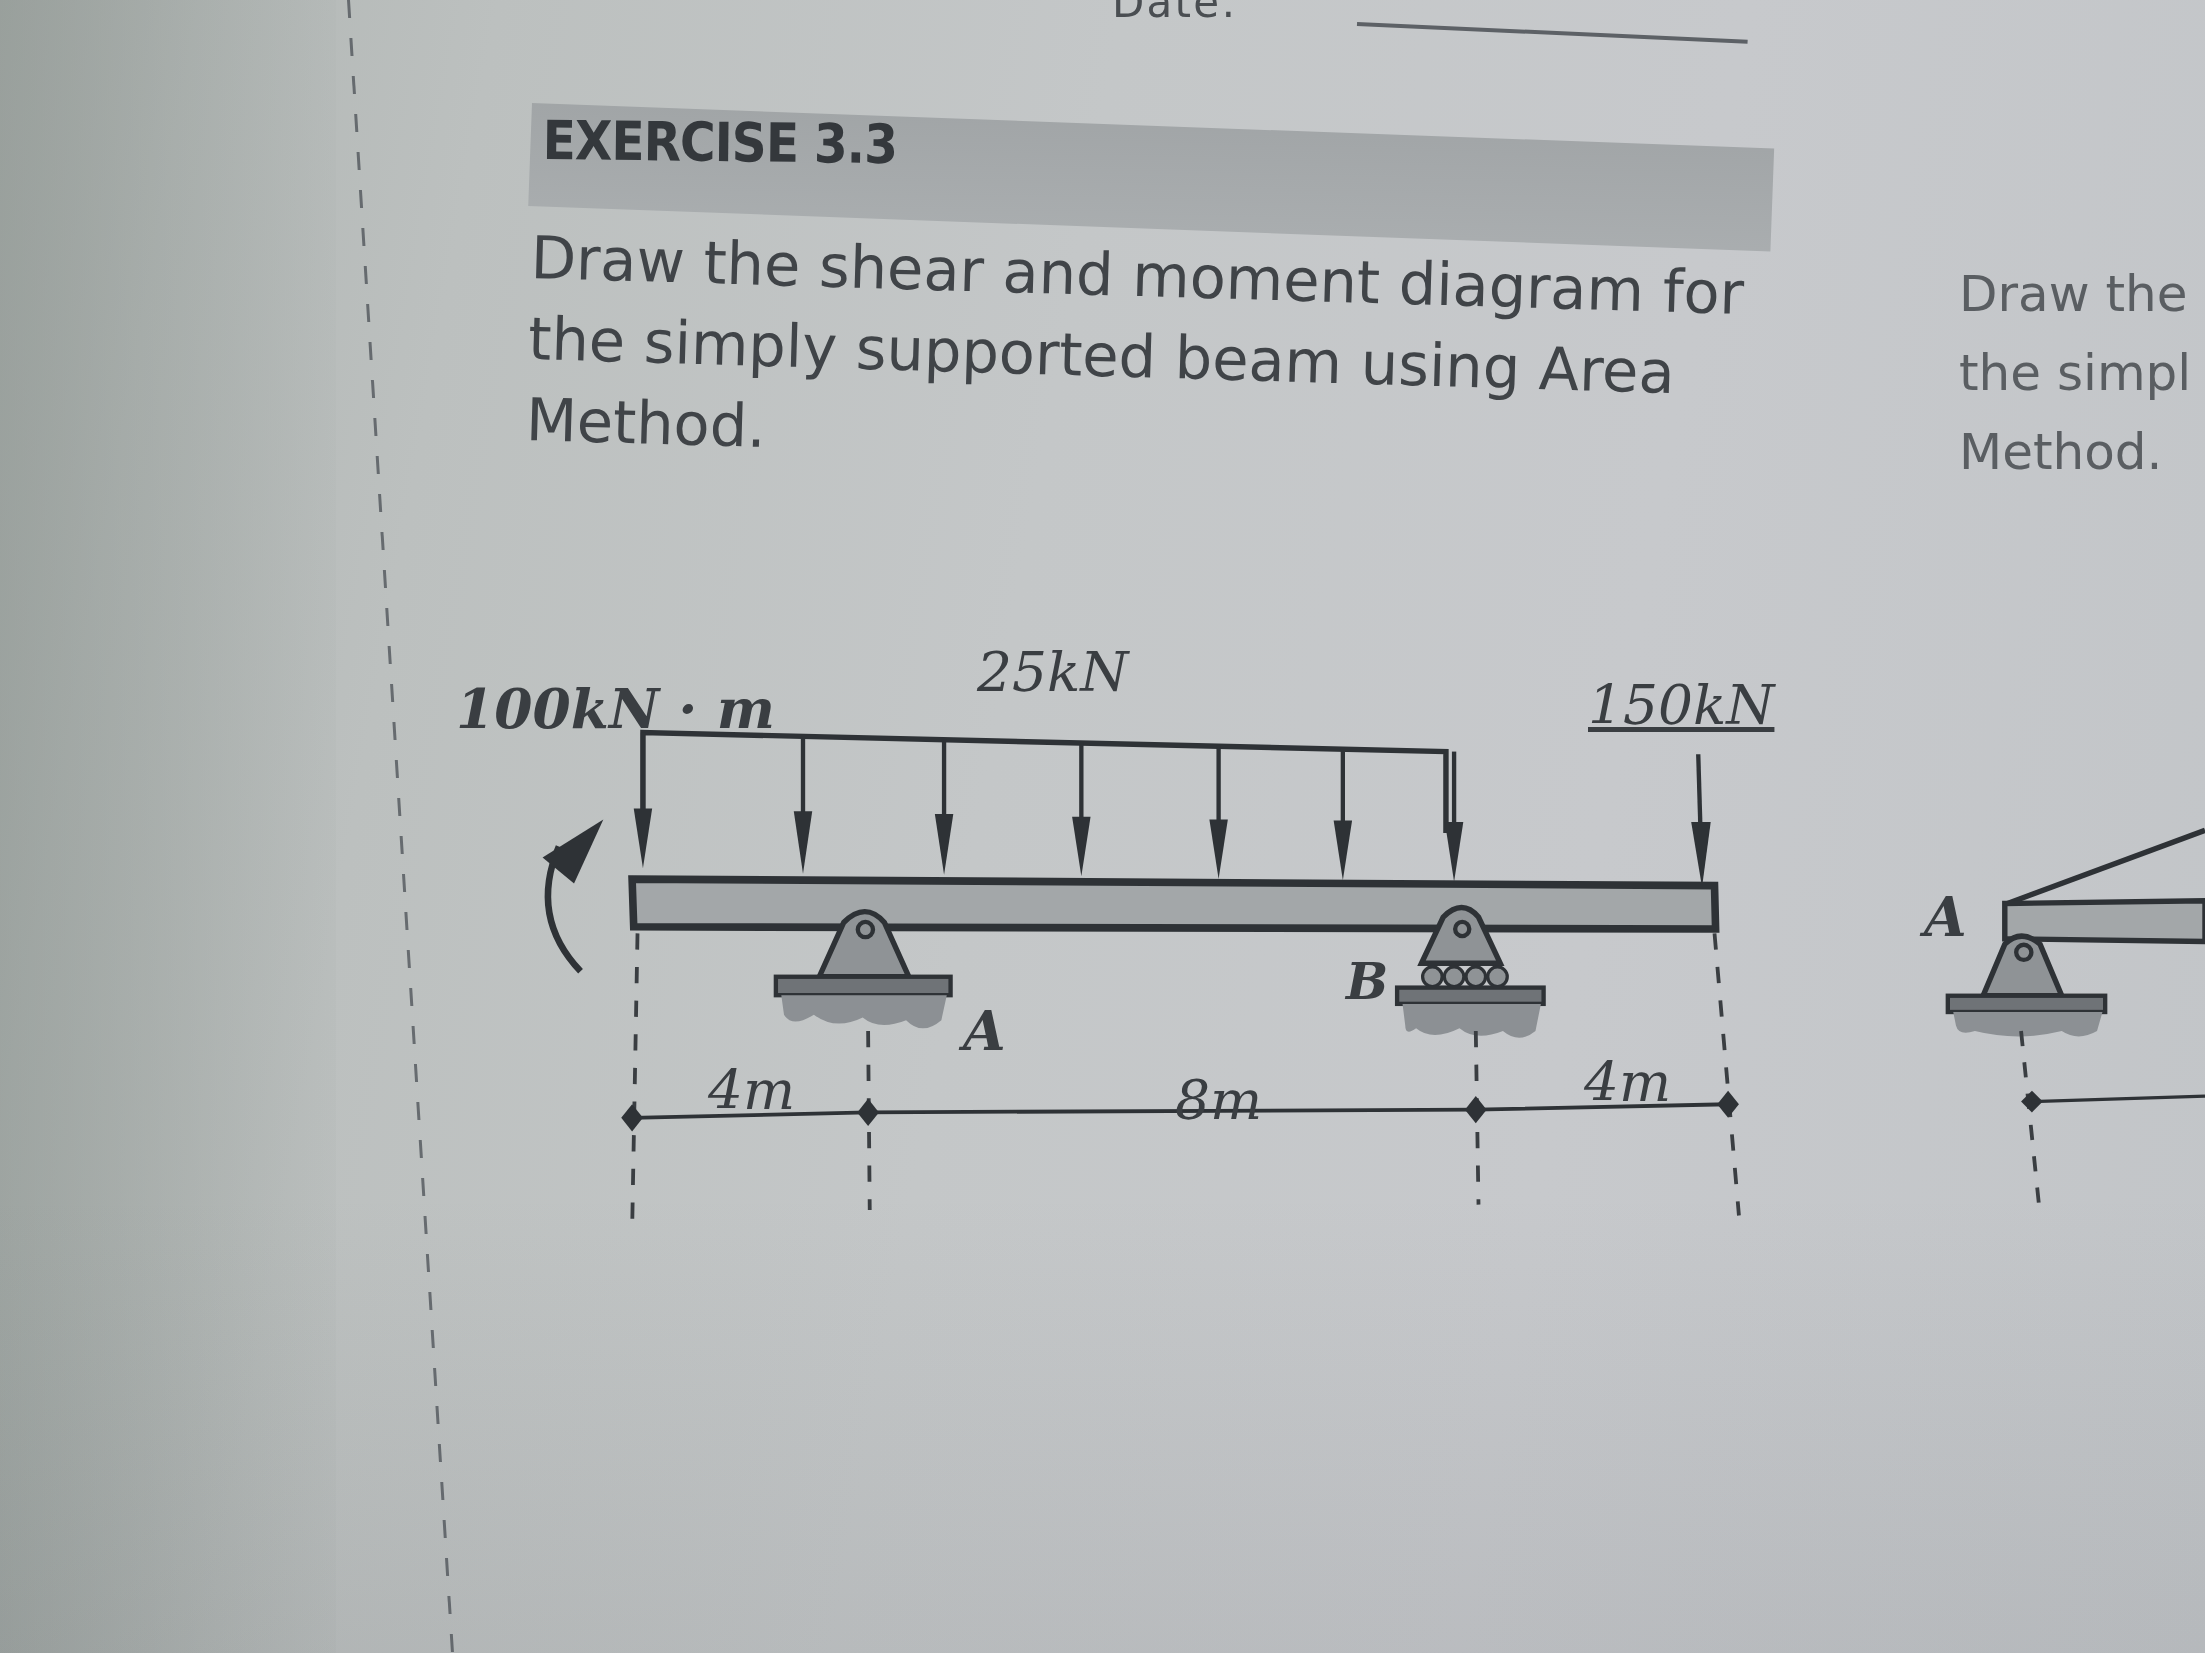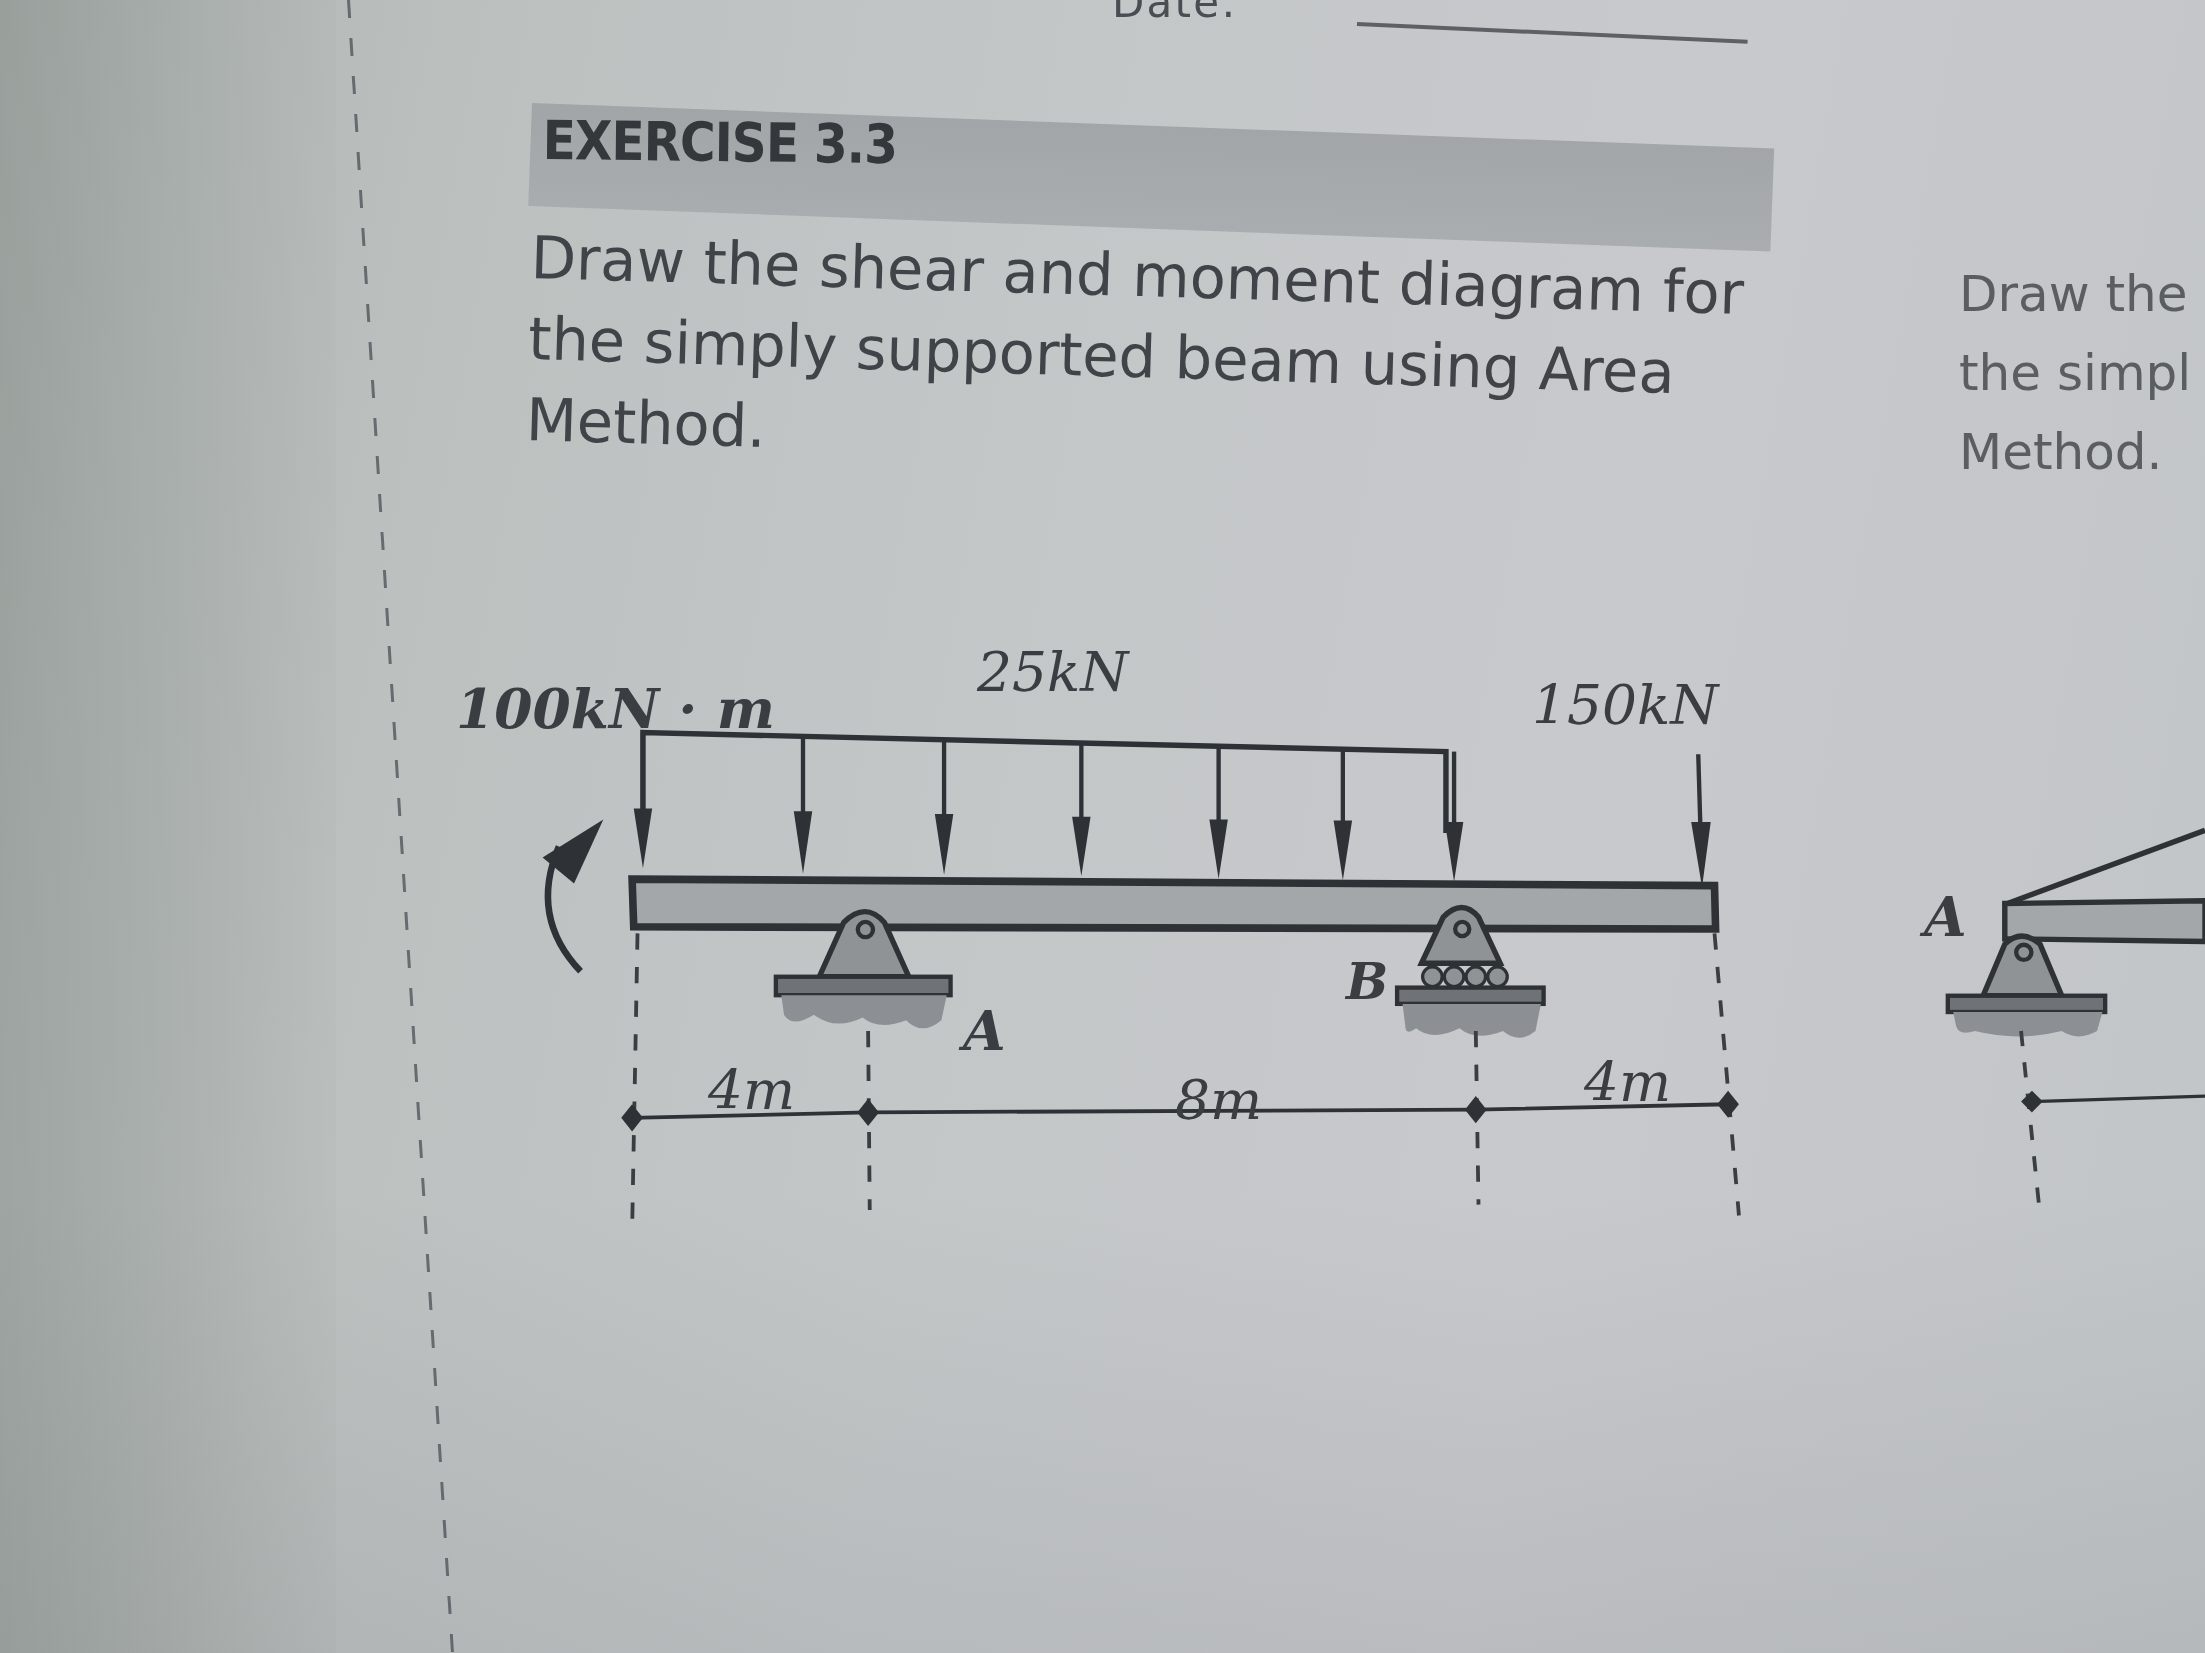"150kN" div.lbl { left: 1532px -> 1588px; text-decoration: none -> underline }
